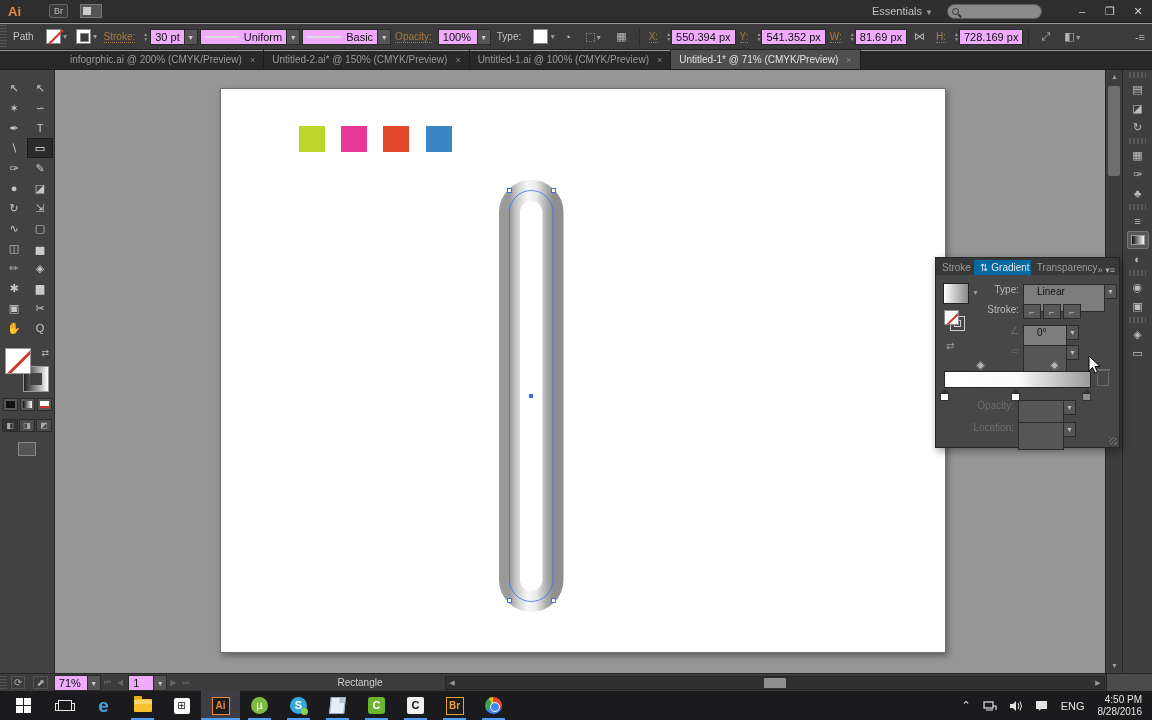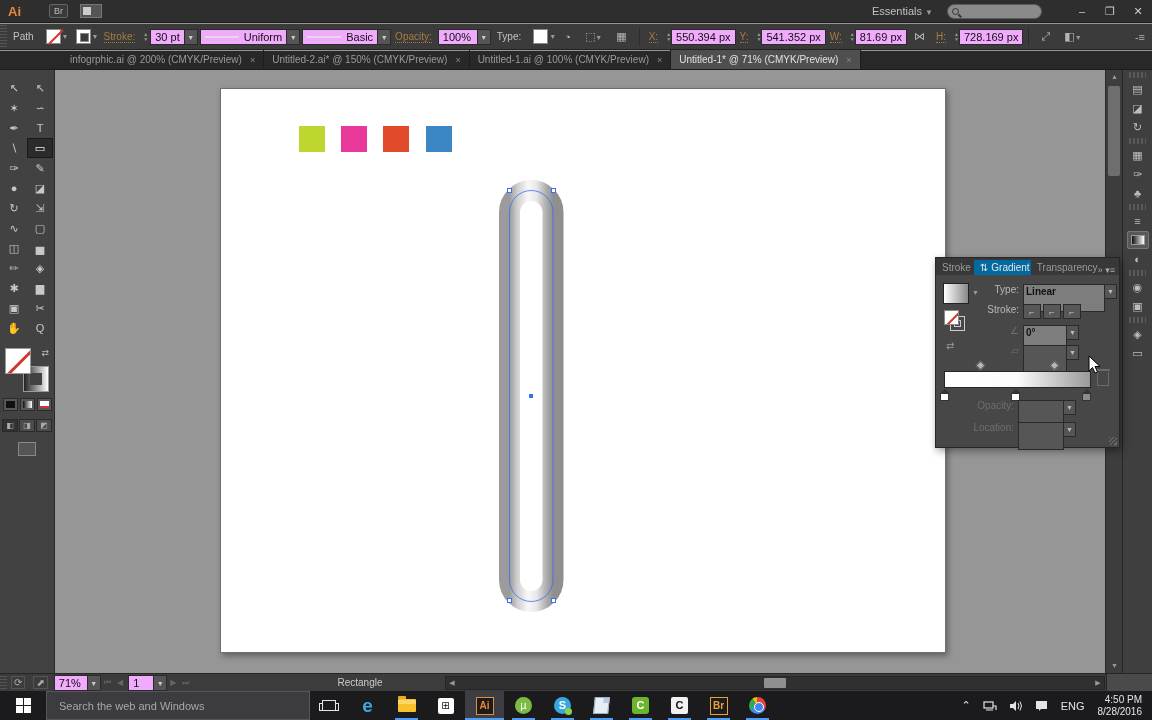"Linear" .gp-field { font-weight: bold -> none; padding: 0 2px -> 0 13px }
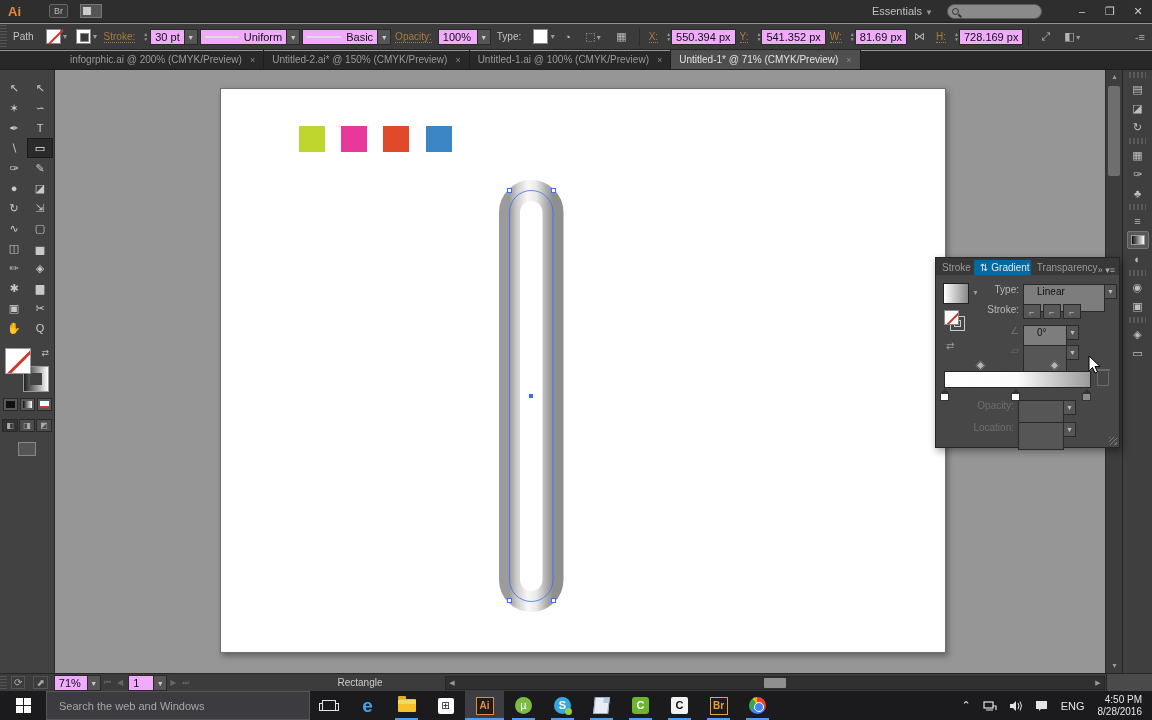"Search the web and Windows" div.tb-search { html: <div> <span>Search the web and Windows</span> </div> -> none }
